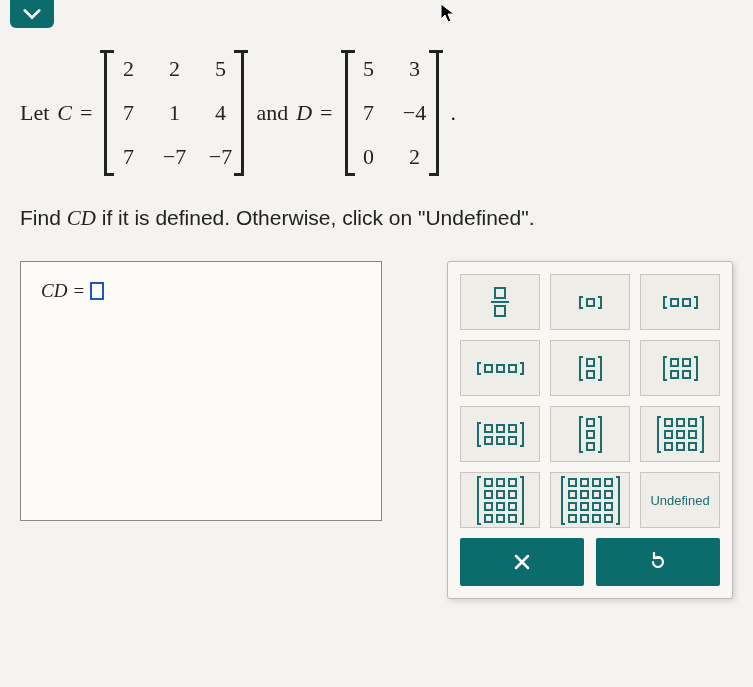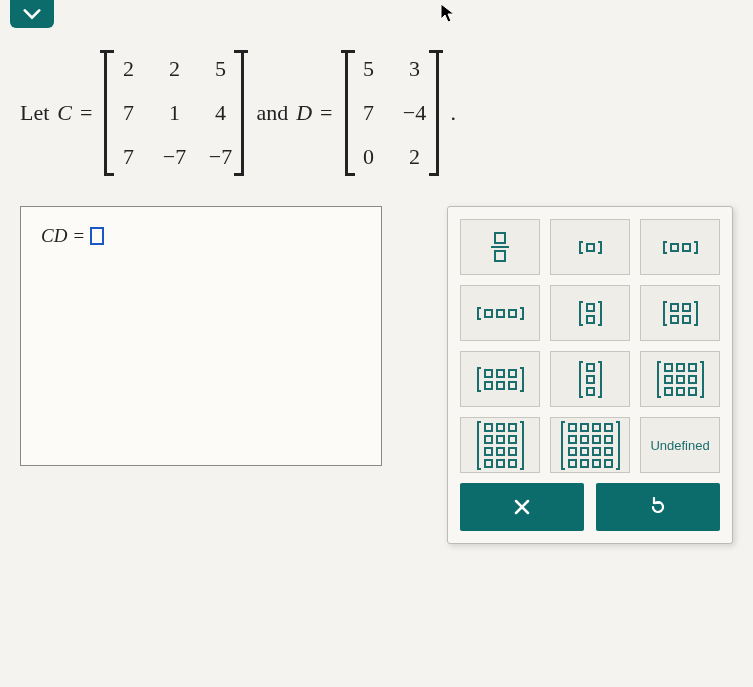"Find CD if it is" div.instr { html: none -> <div> <span>Find </span><span>CD</span><span> if it is defined. Otherwise, click on "Undefined".</span> </div> }
